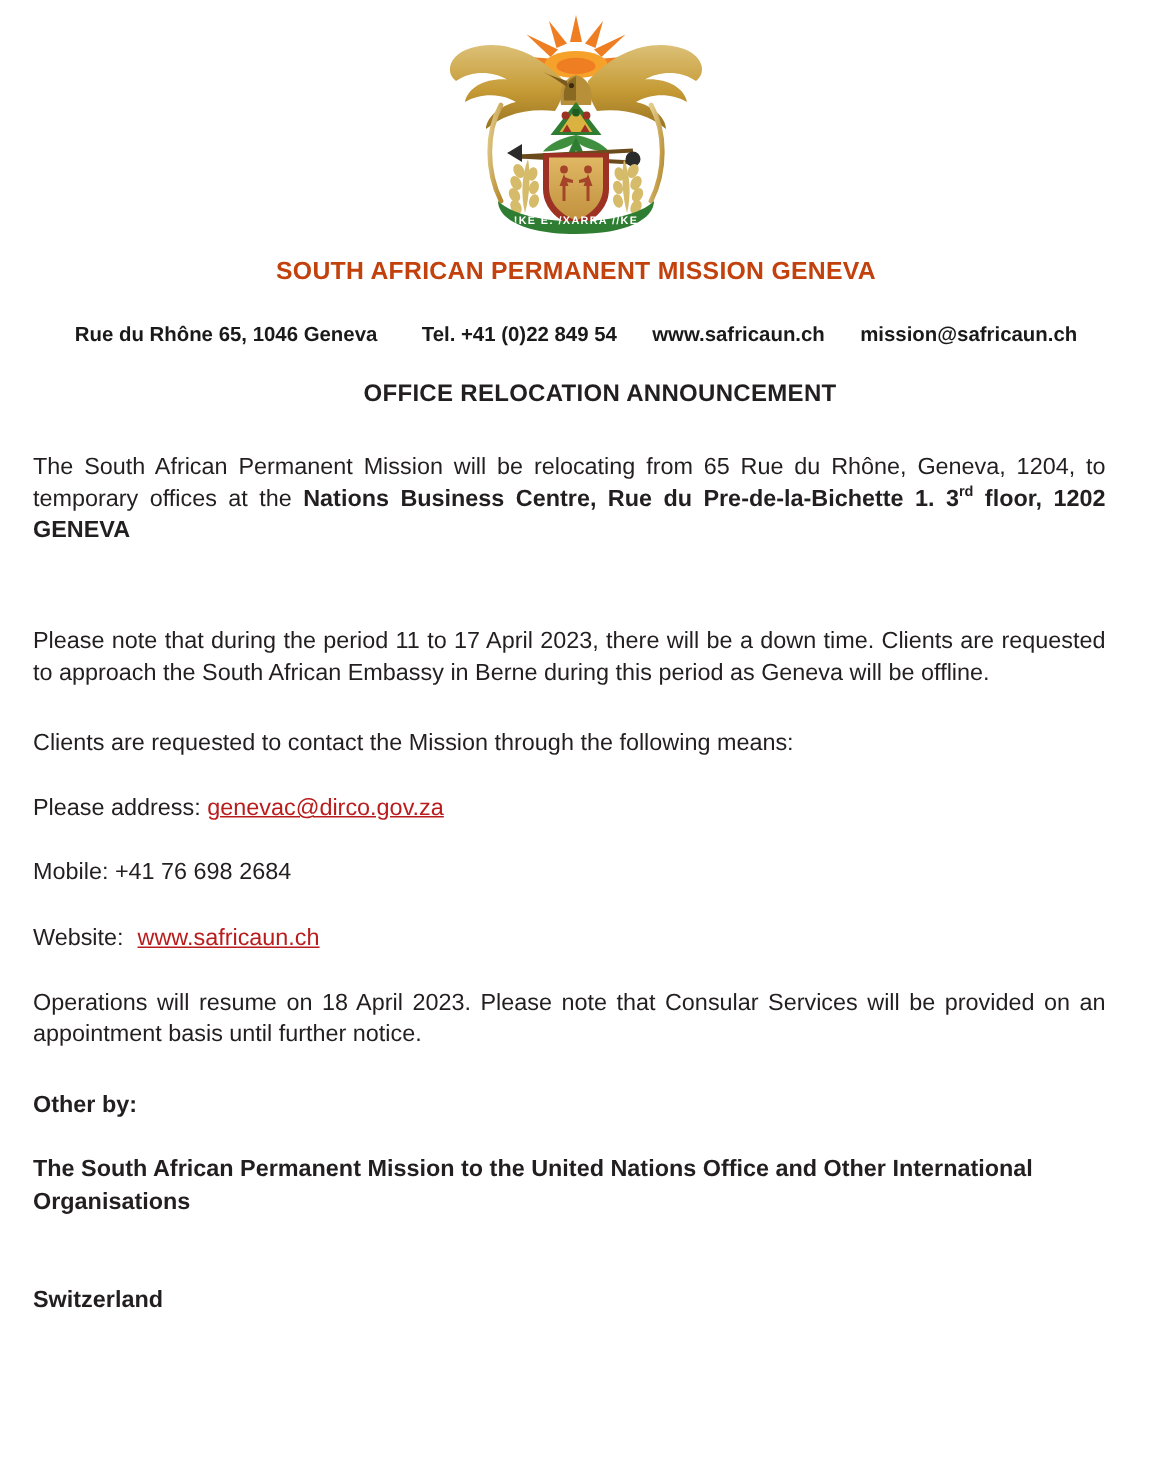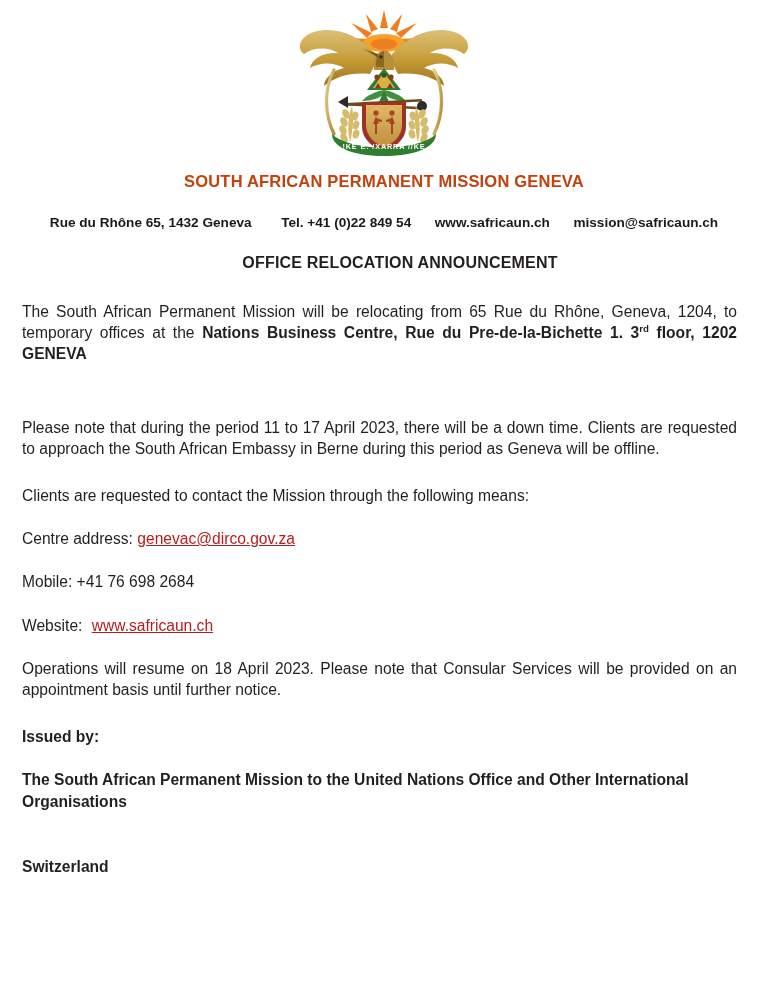"Rue du Rhône 65, 1432" span { text: 1432 -> 1046 }
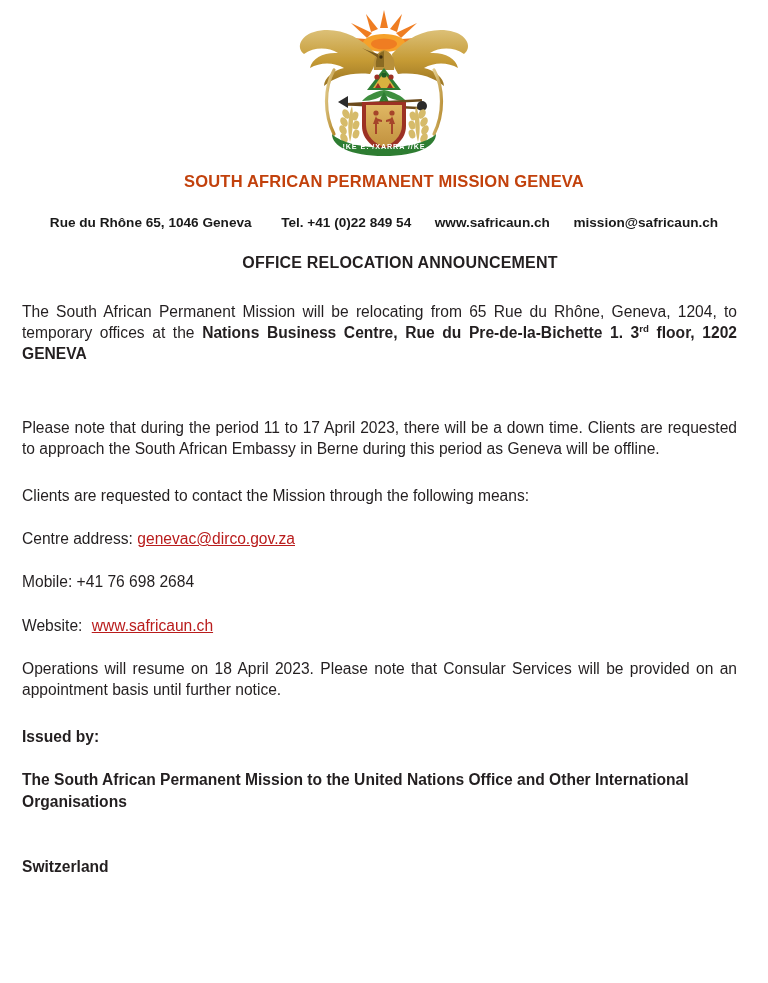"Centre address:" span { text: Centre -> Please }
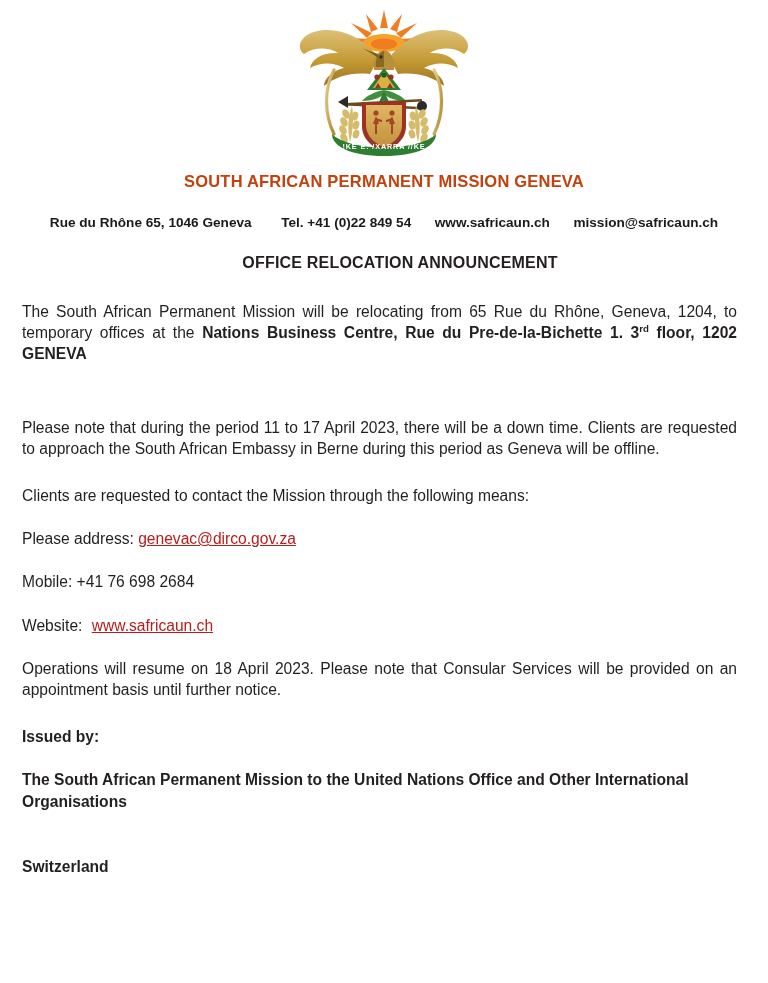"Issued by:" p.para { text: Issued -> Other }
